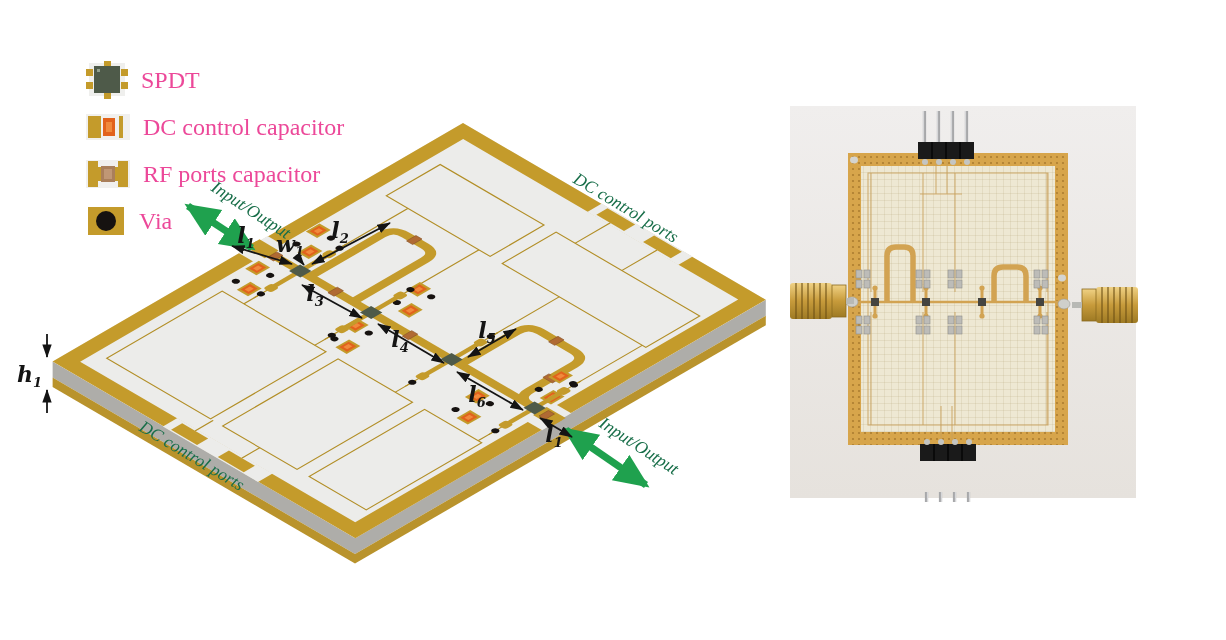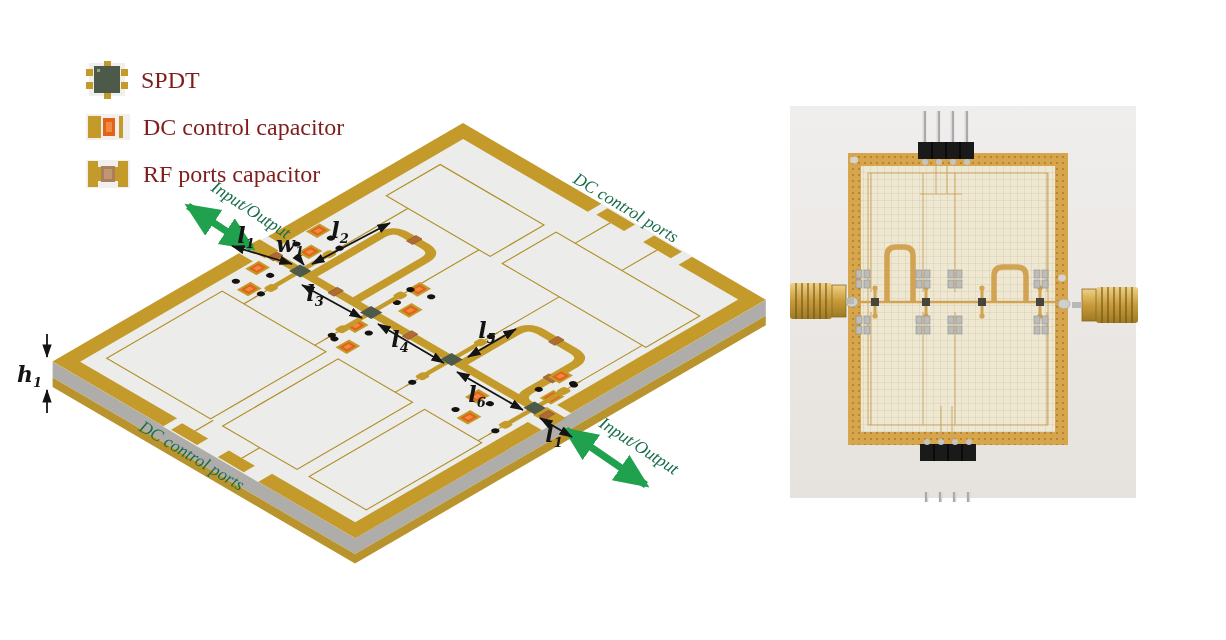"SPDT" .llabel { color: #7f1d1d -> #ec4899 }
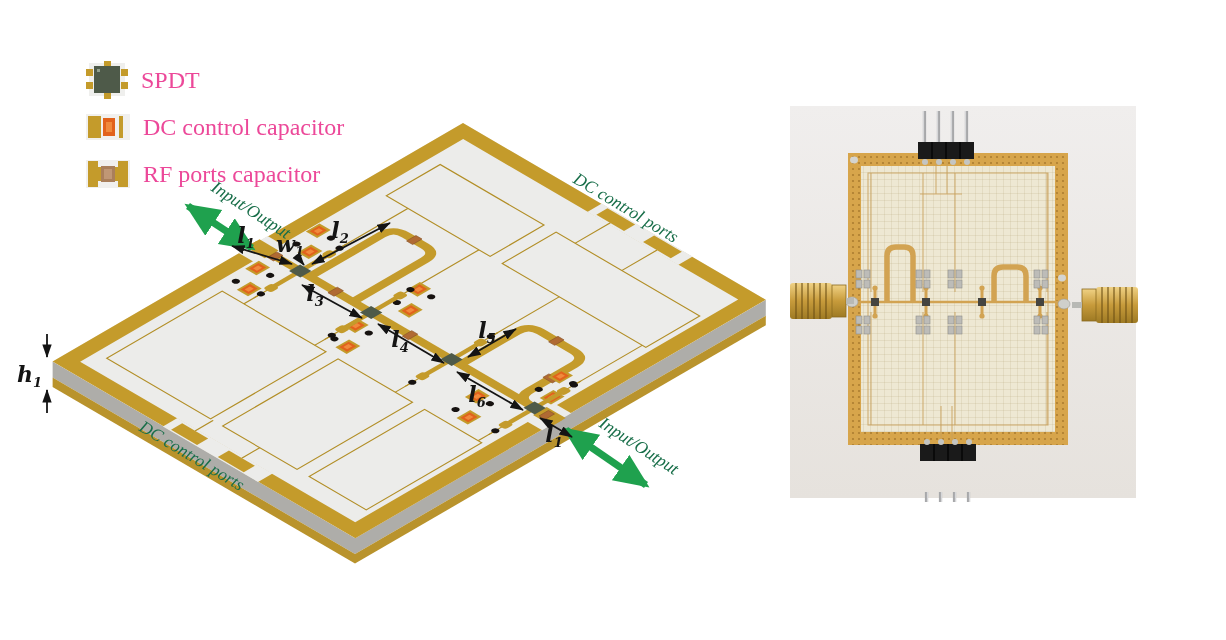"Via" div.lrow { html: none -> <div> <svg> <rect></rect> <circle></circle> </svg> <span>Via</span> </div> }
